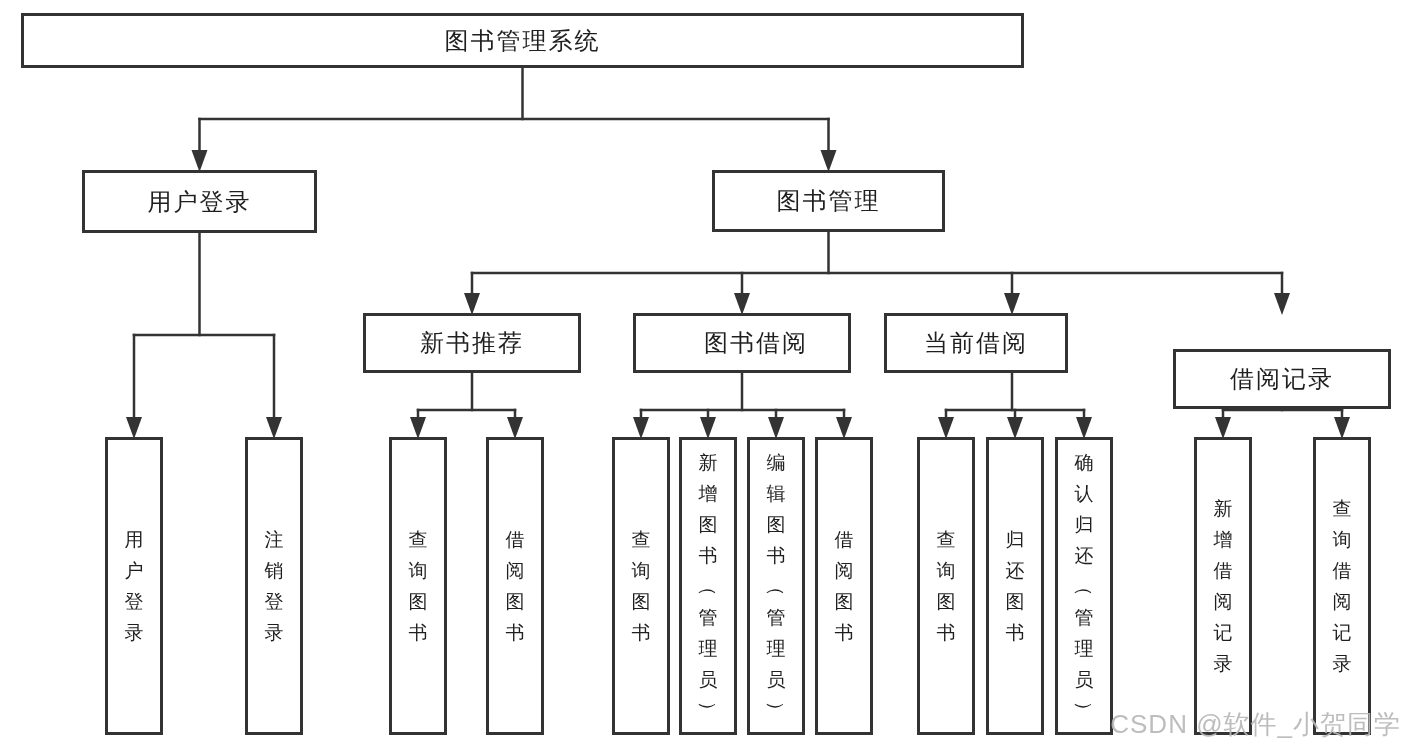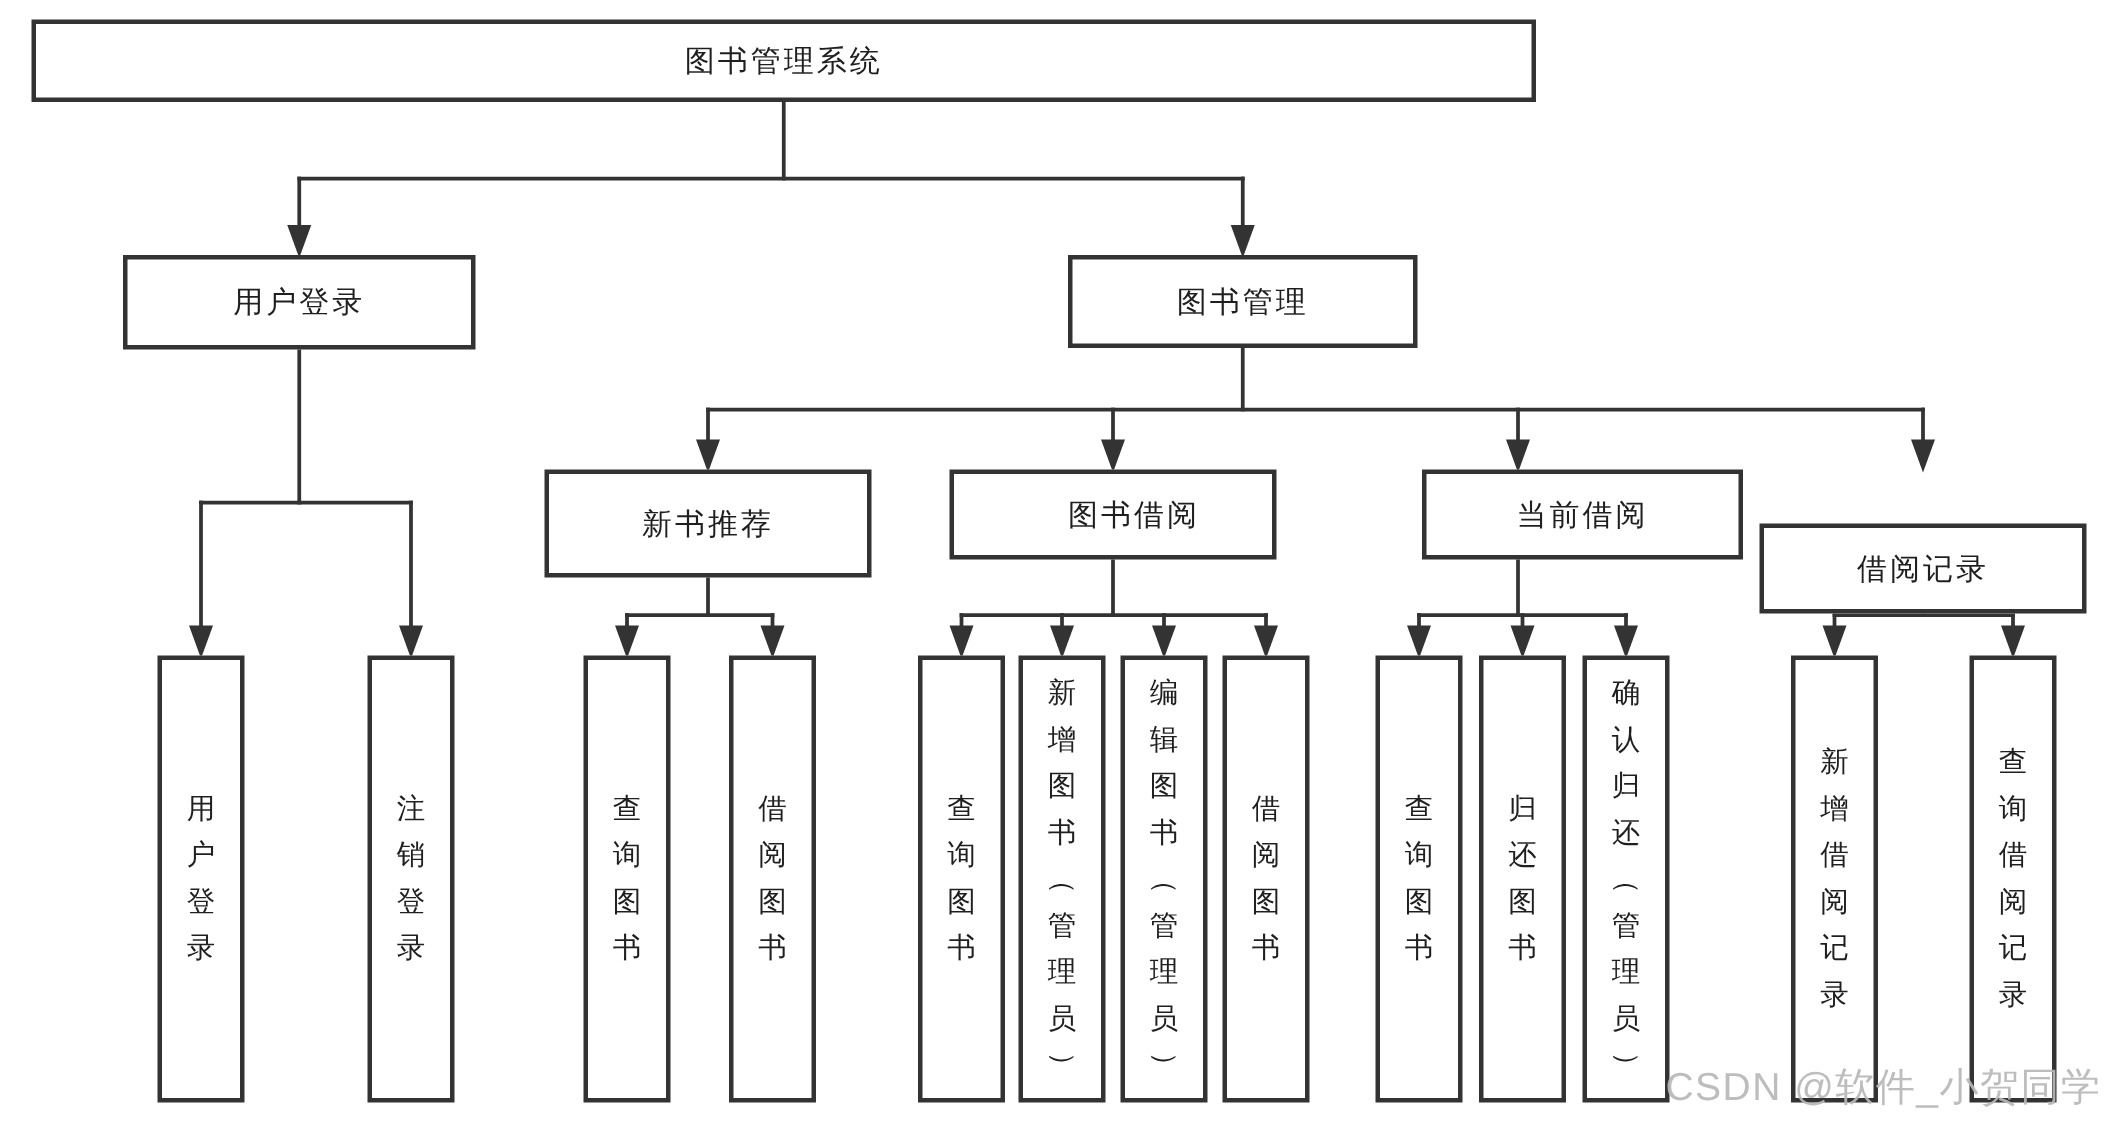"图书管理系统" .node.h { font-size: 20px -> 24px }
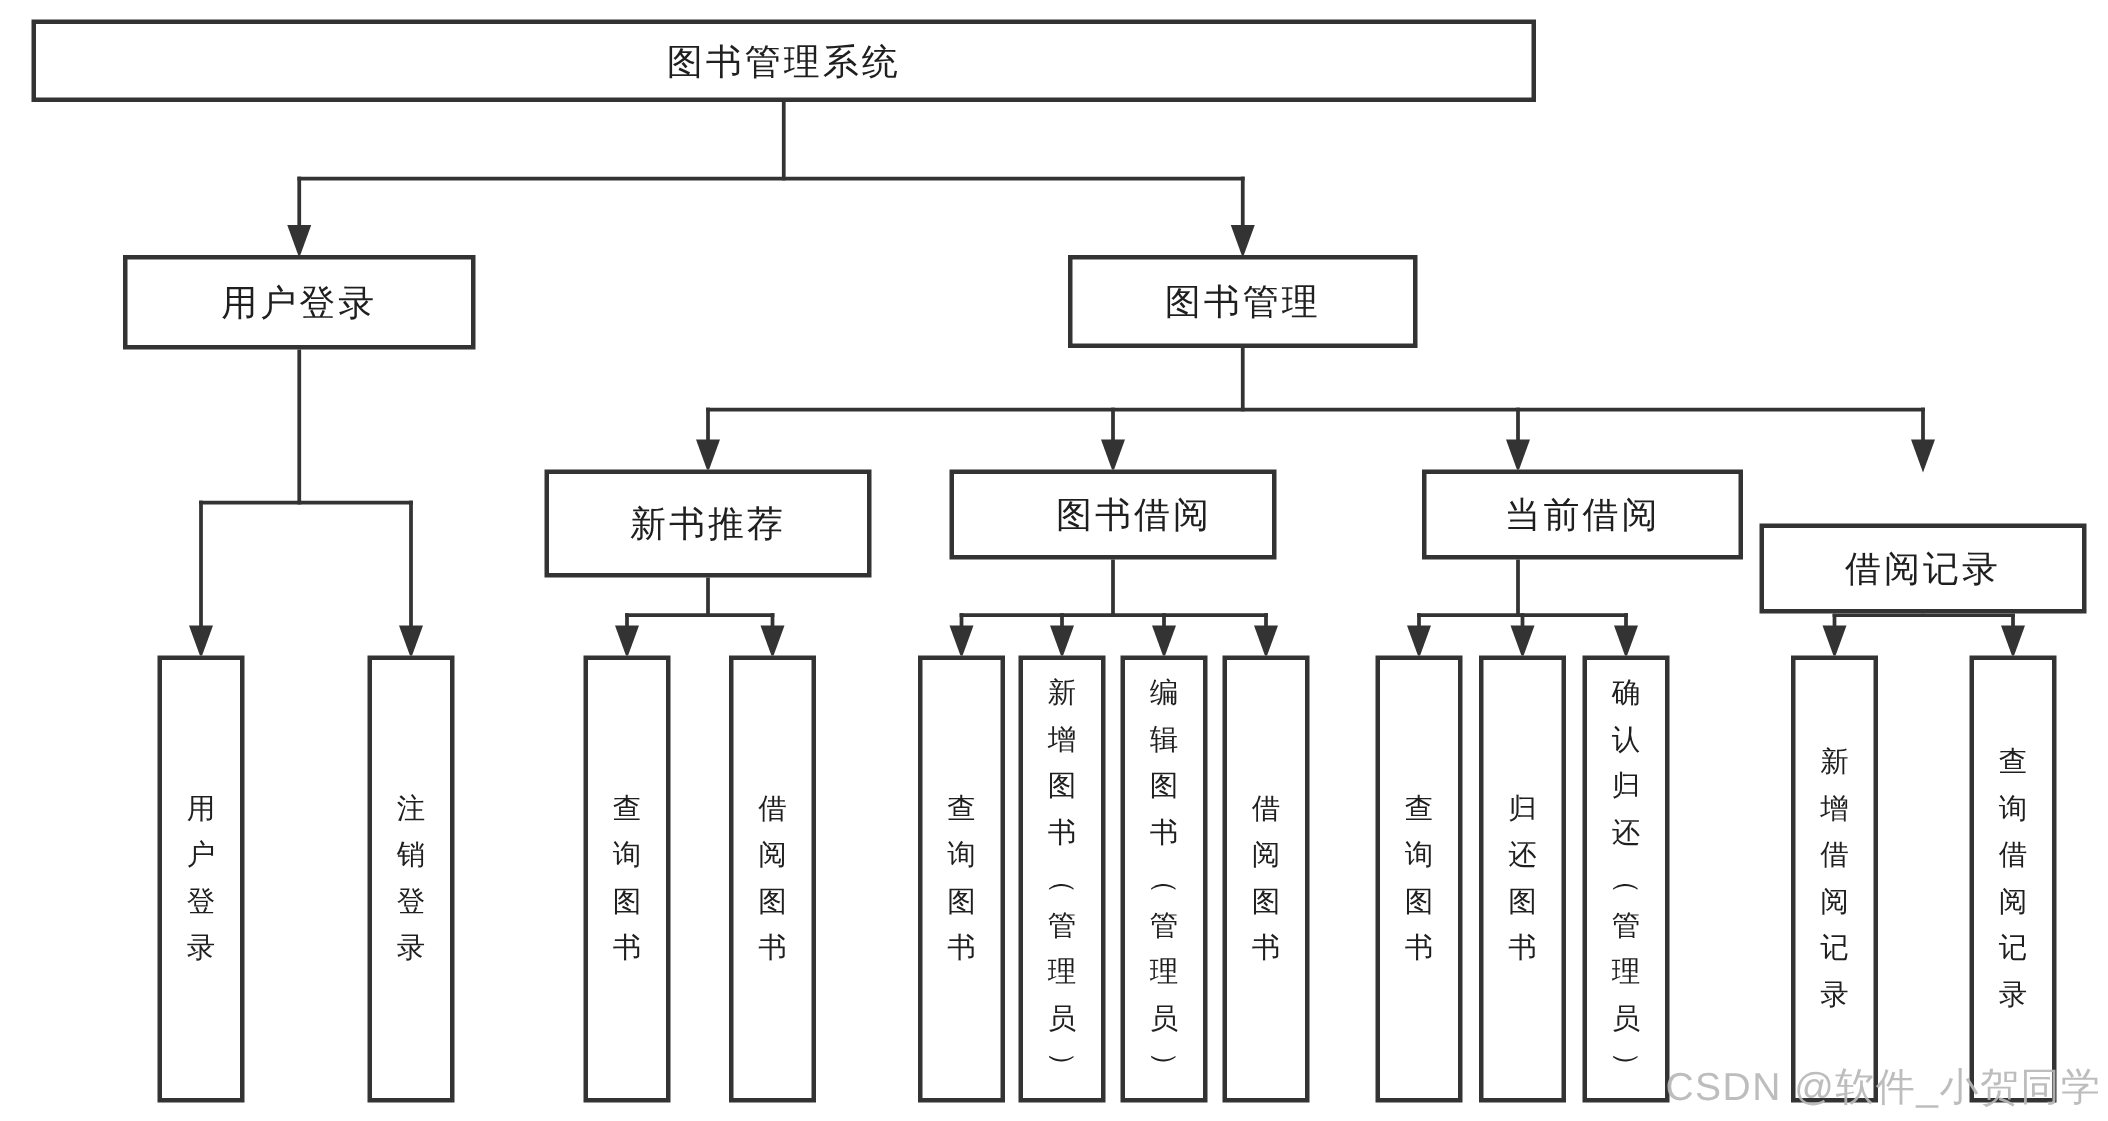"新书推荐" div.node { height: 72px -> 60px }
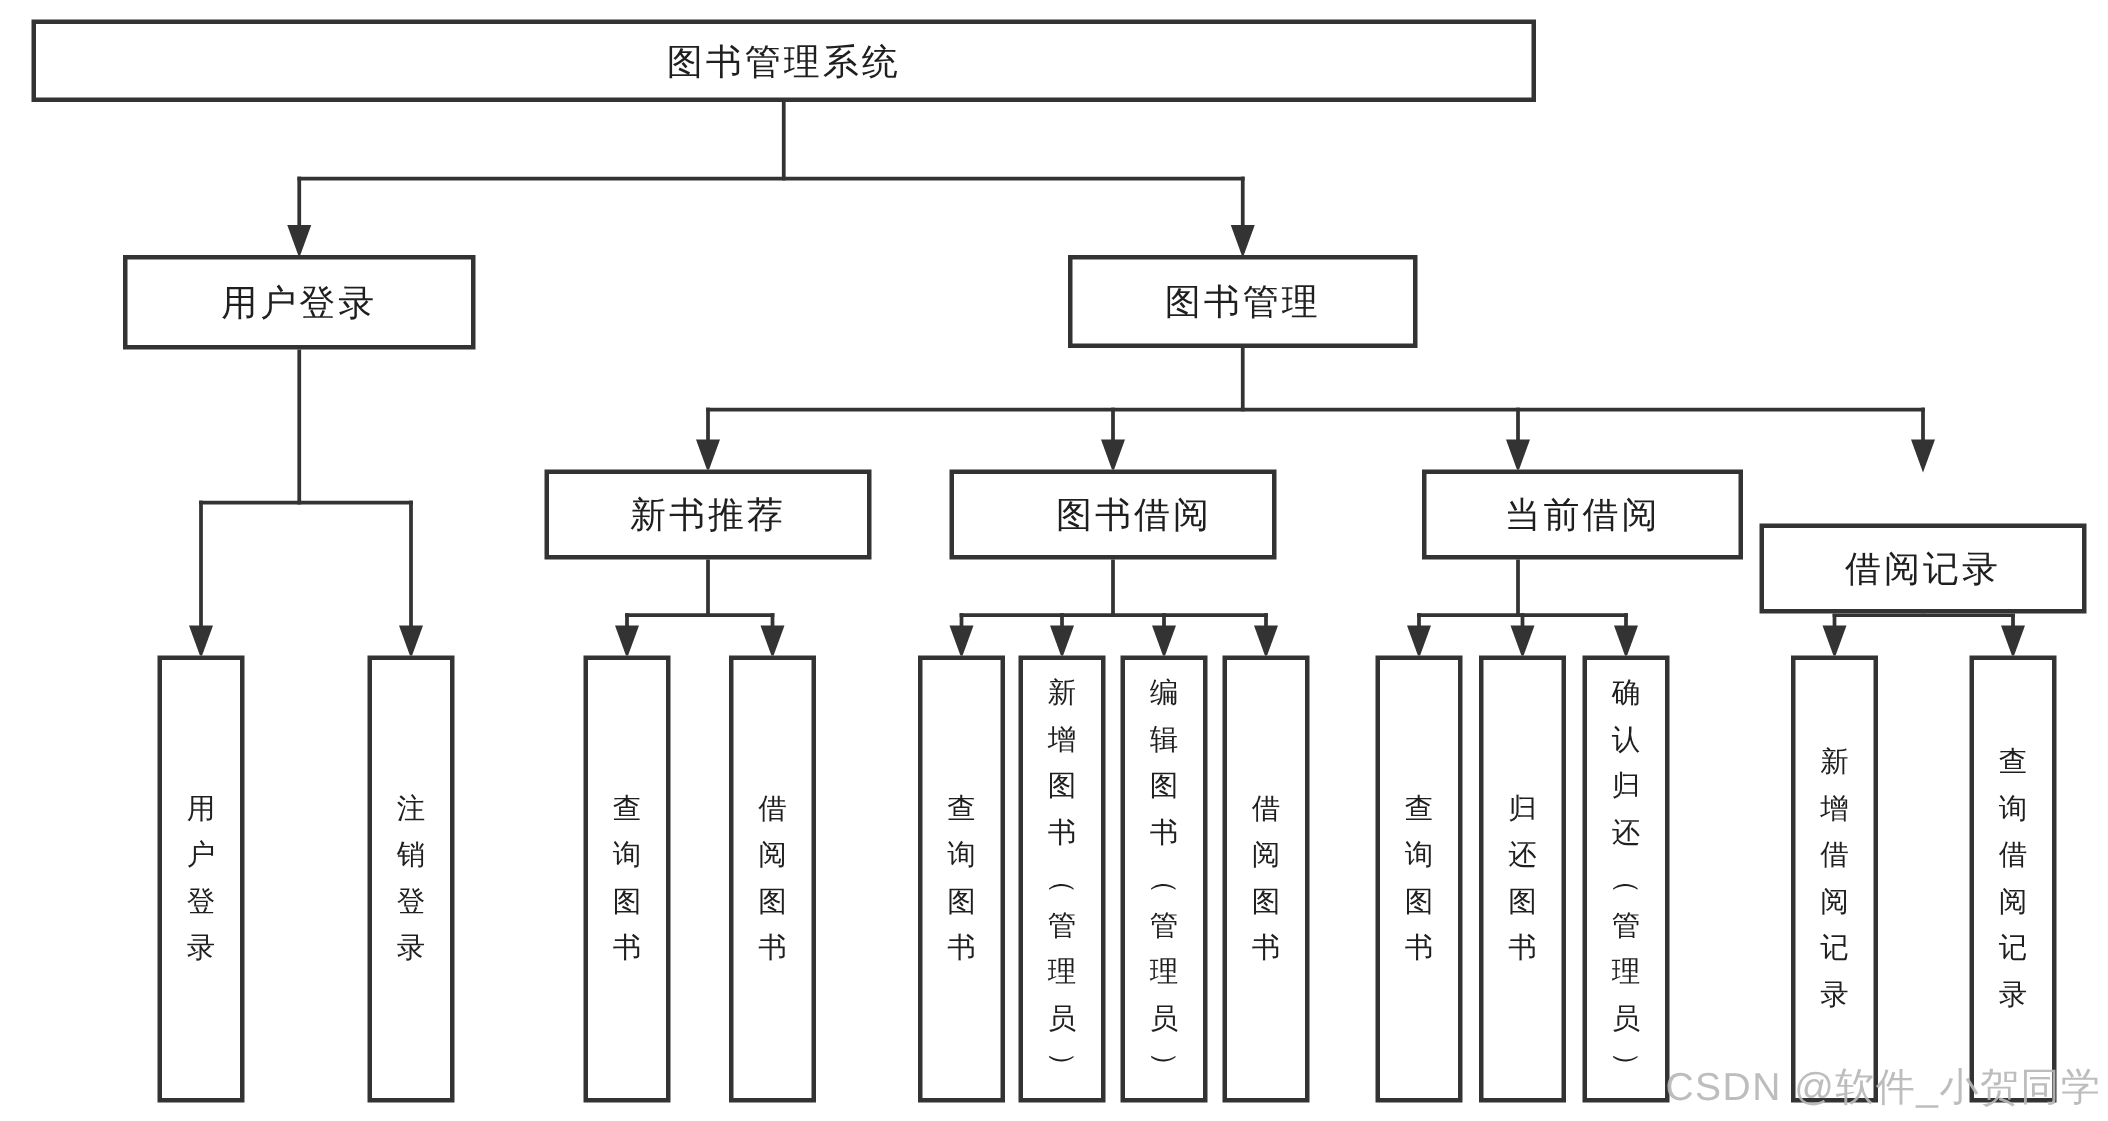"当前借阅" div.node { left: 948px -> 884px; width: 214px -> 184px }
